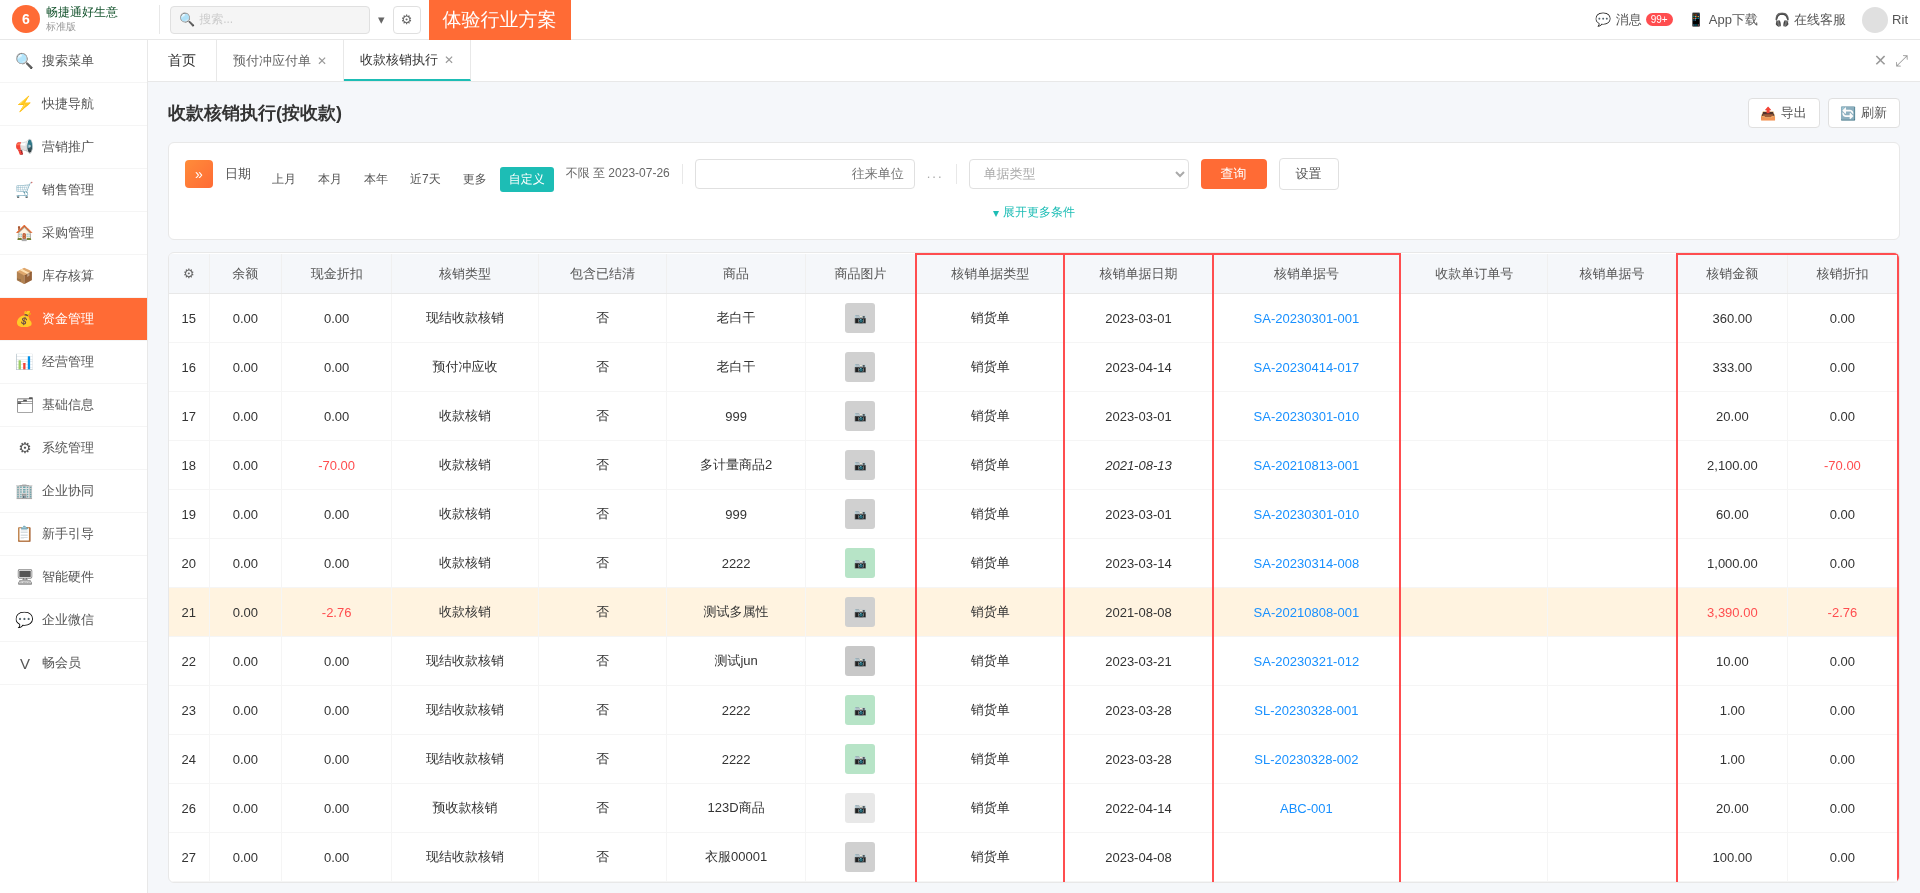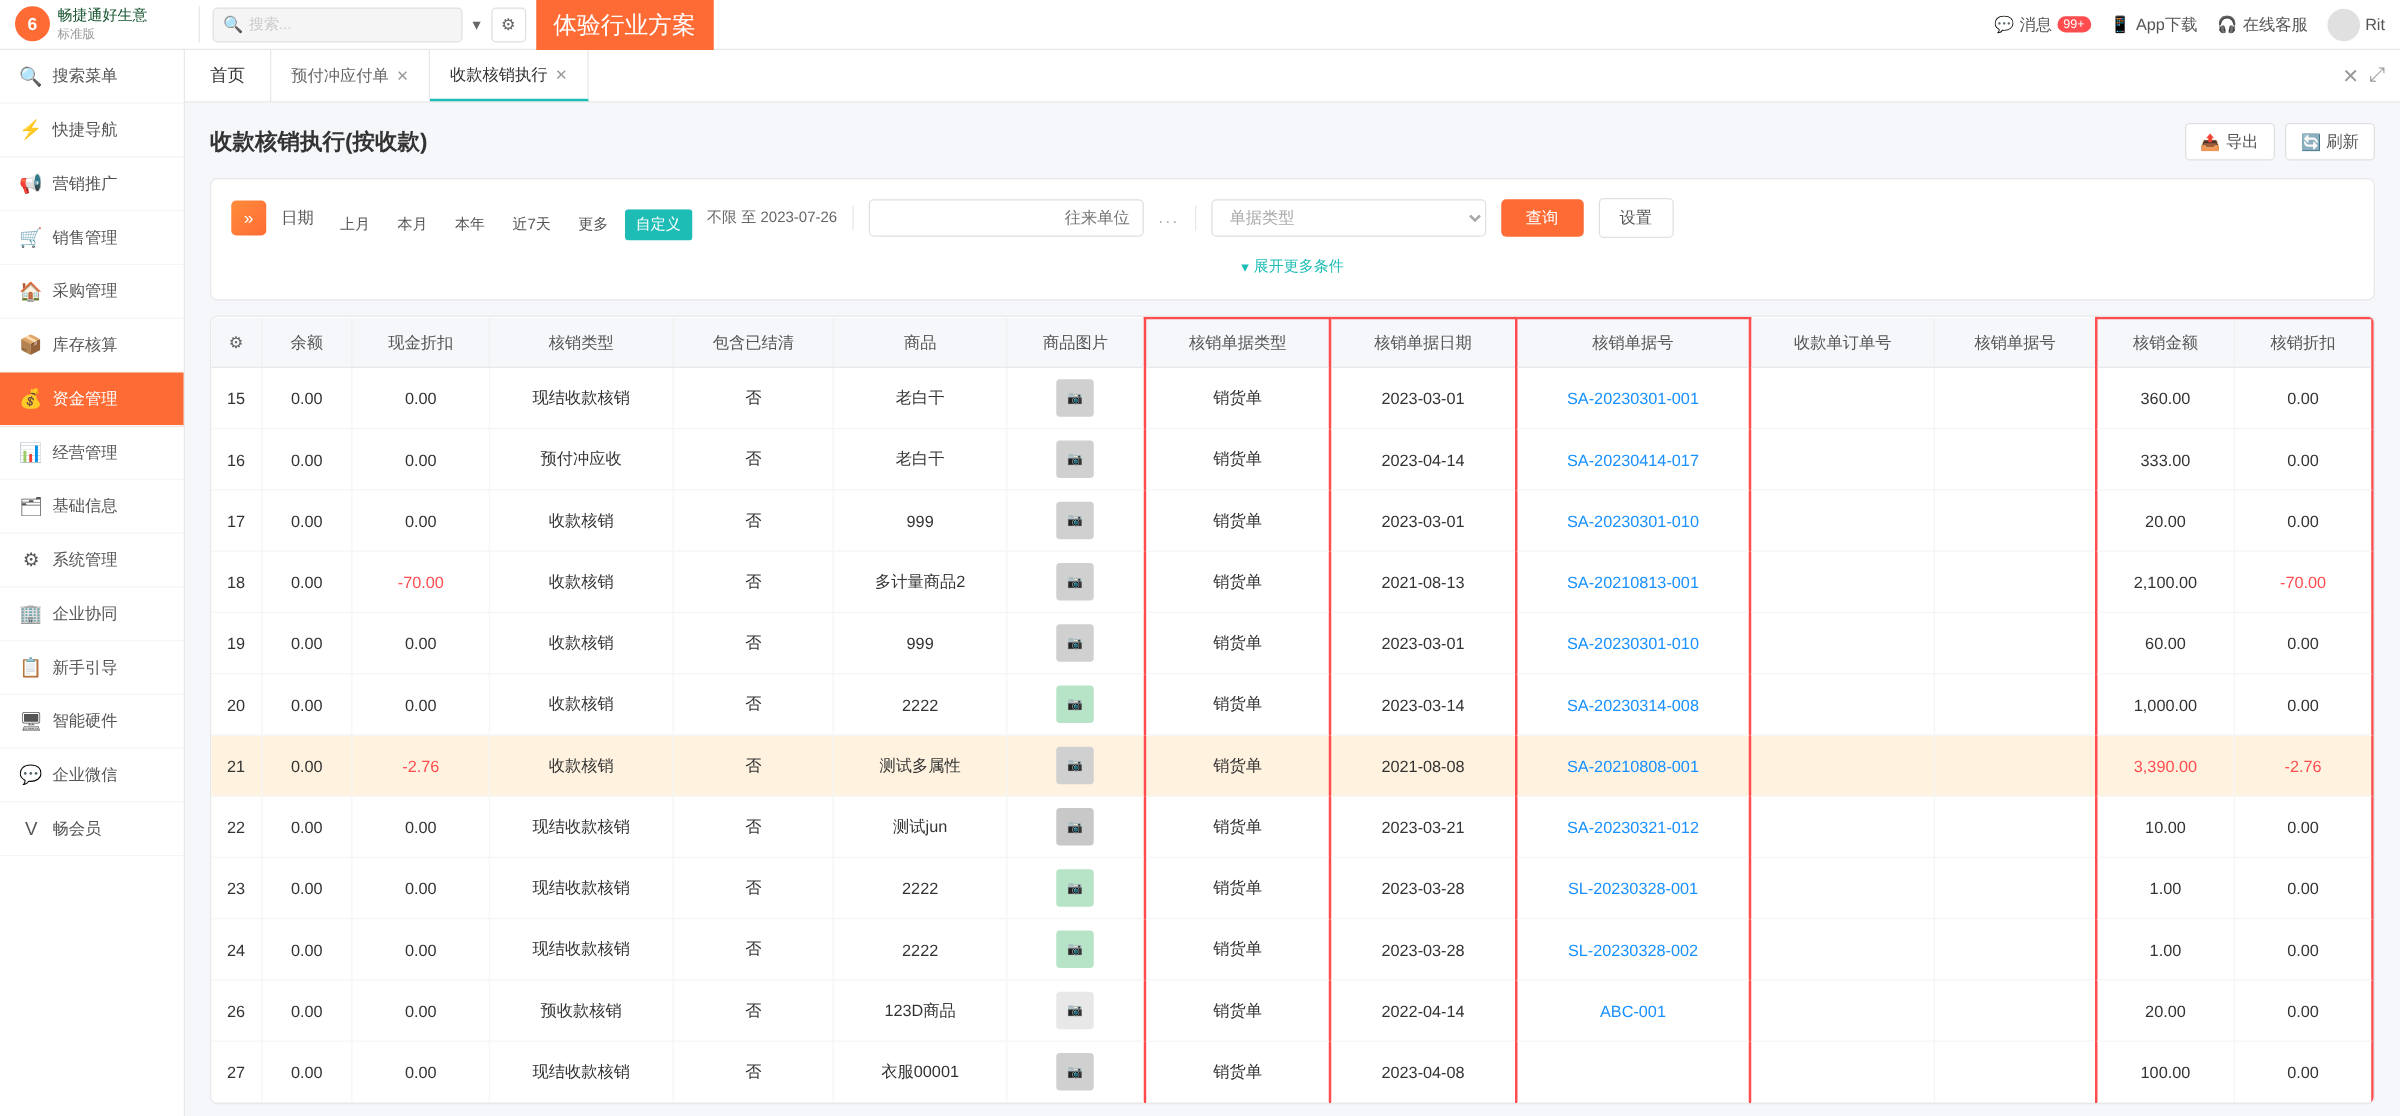"2021-08-13" td { font-style: none -> italic }
